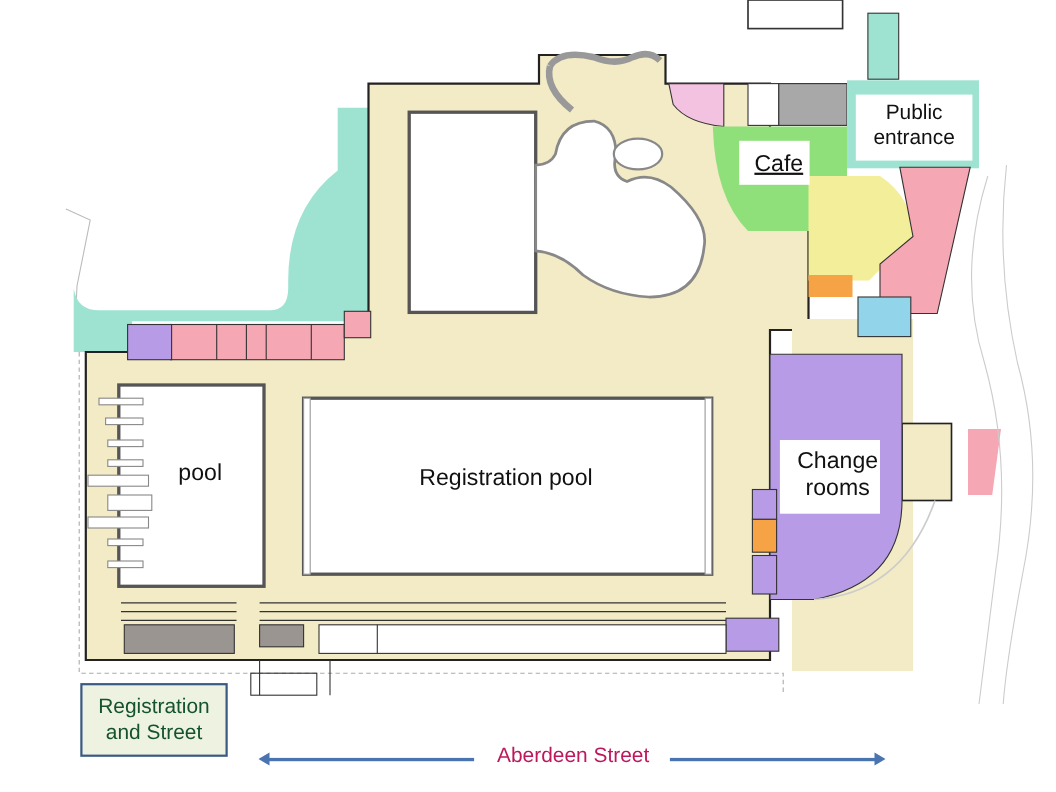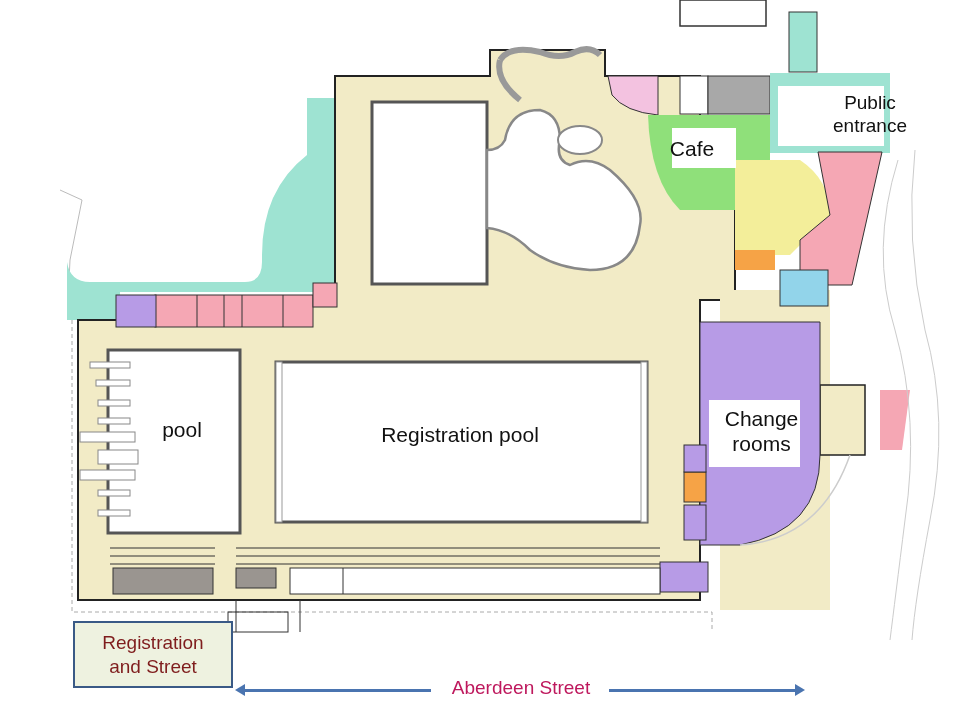"Public" .med { margin-left: 39px -> none }
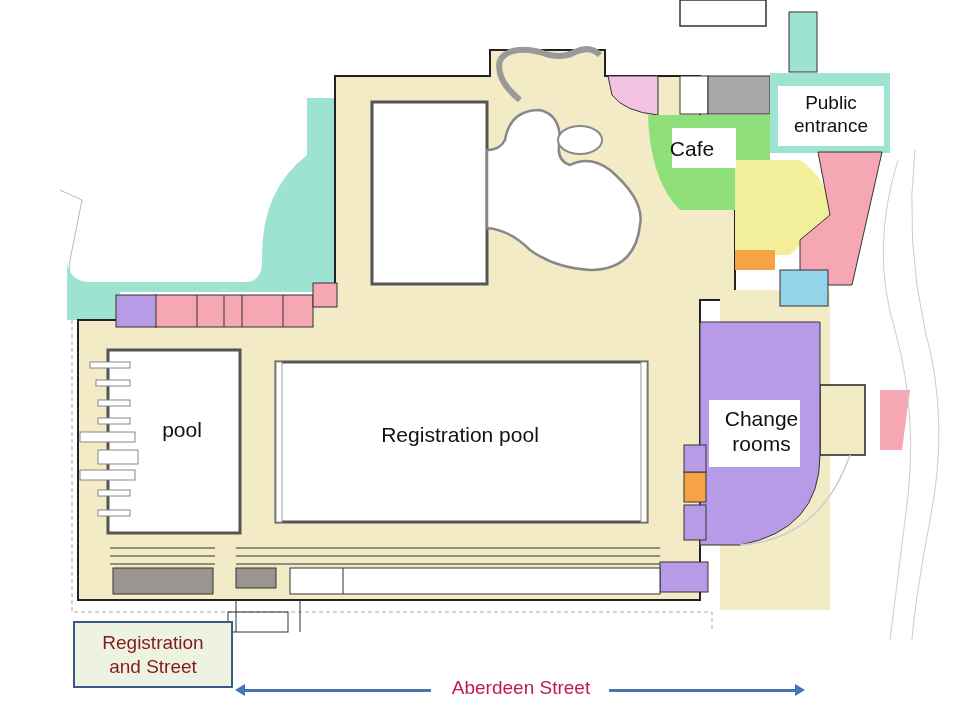"Cafe" div.lbl { left: 652px -> 668px; text-decoration: none -> underline }
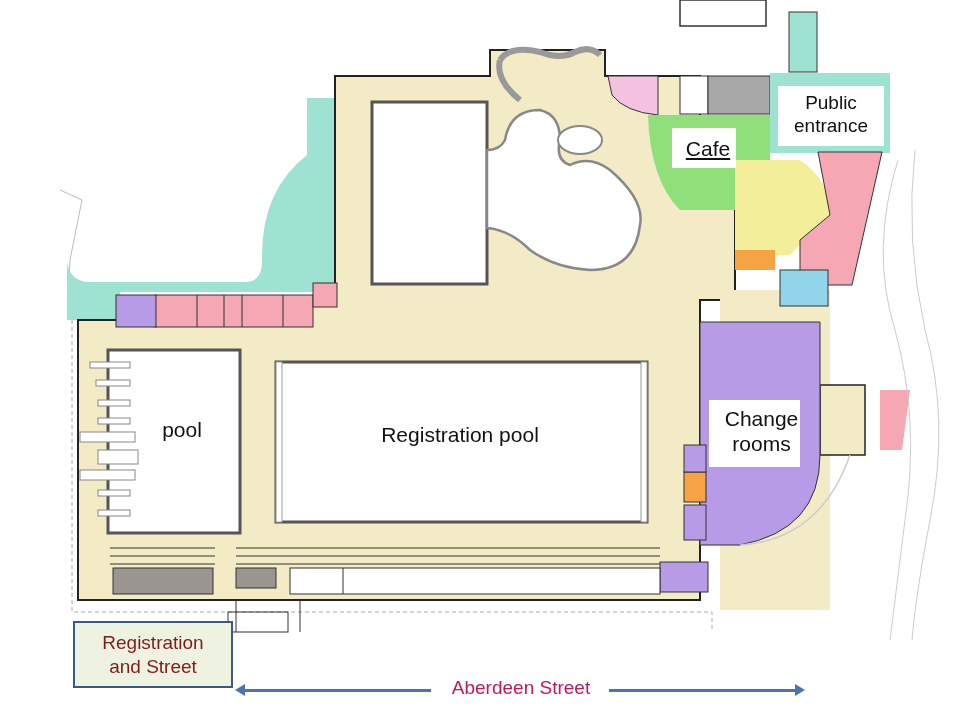"Registration" .reg-box { color: #7f1d1d -> #14532d; width: 160px -> 134px }
